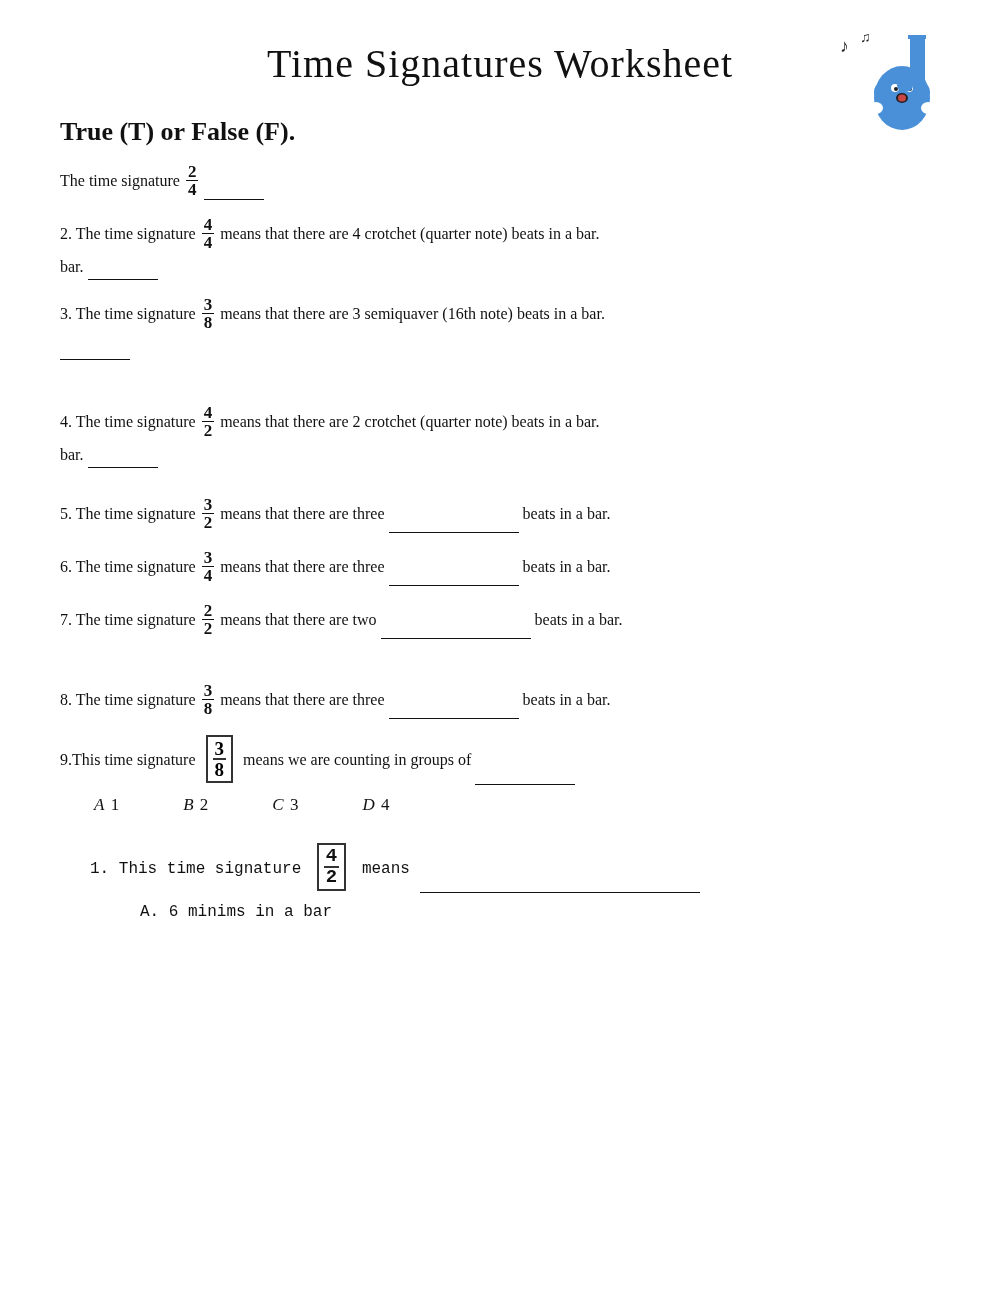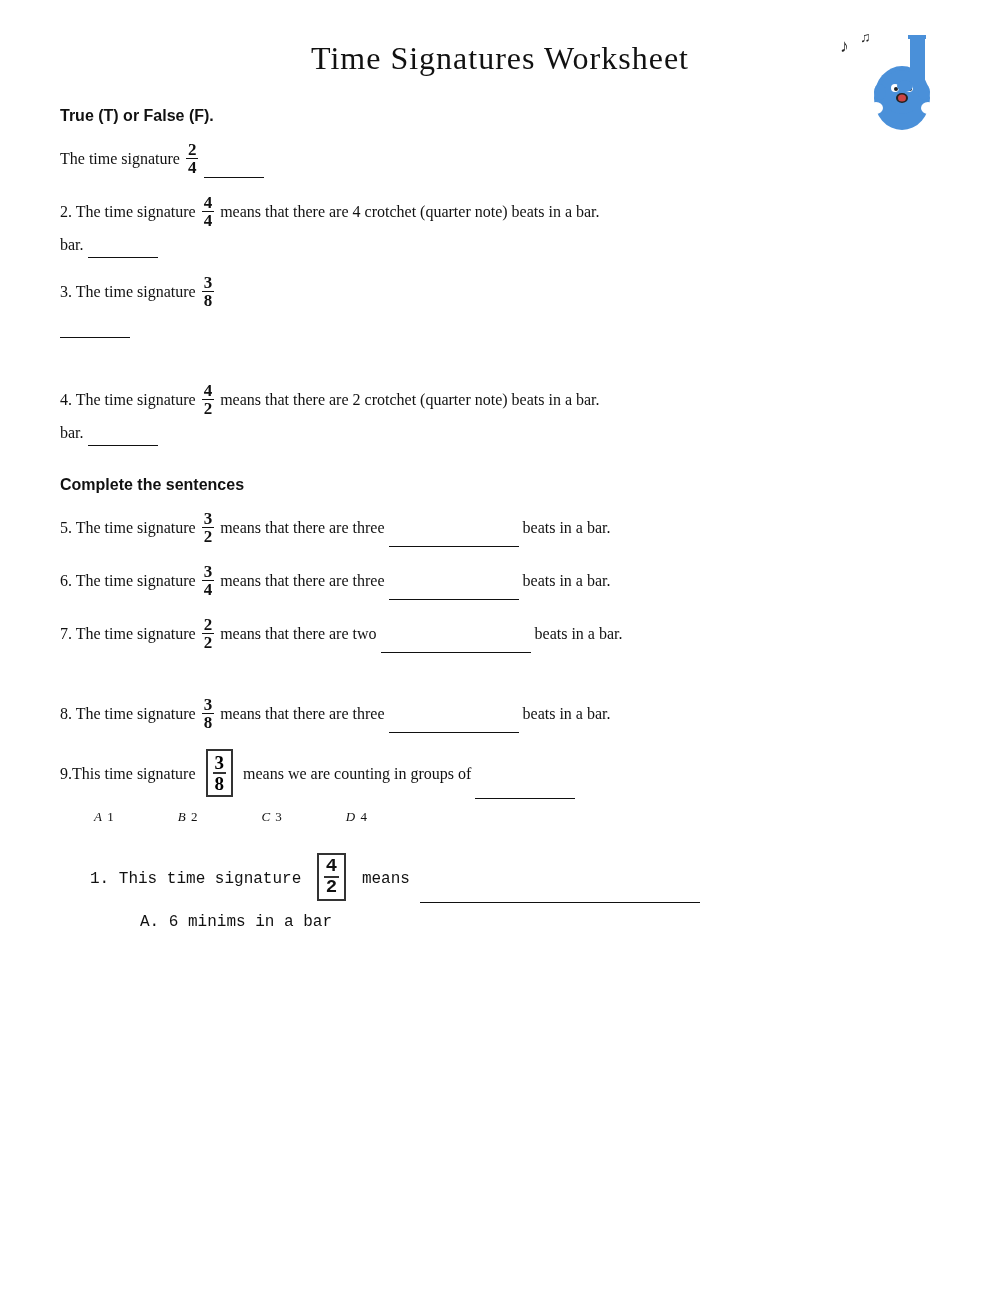"Time Signatures Worksheet" .header-title { font-size: 32px -> 40px }
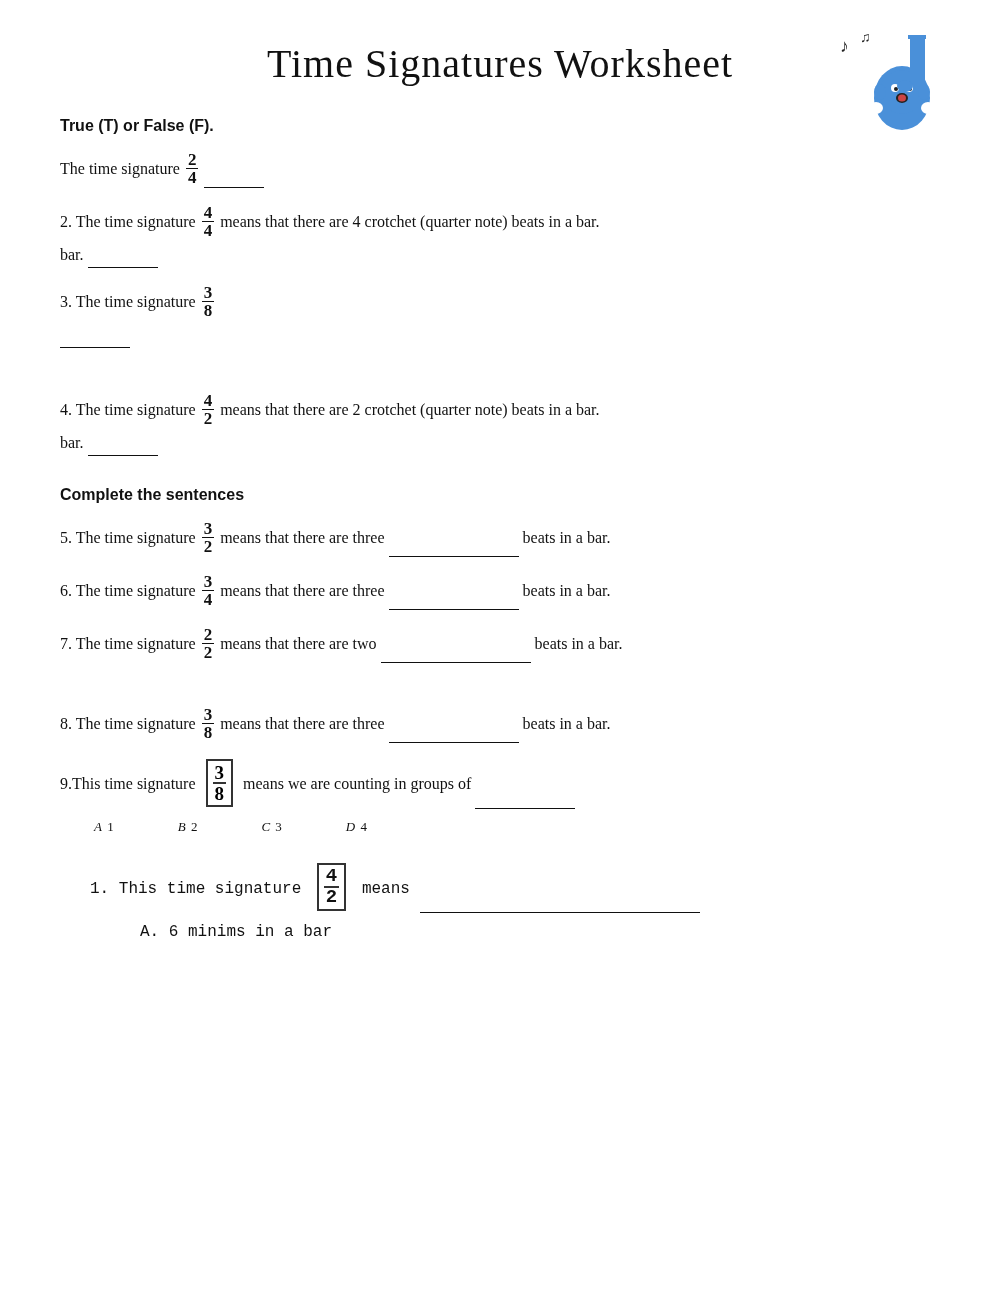"True (T) or False (F)." .section-title { font-family: Liberation Sans, sans-serif -> Liberation Serif, serif; font-size: 16px -> 26px }
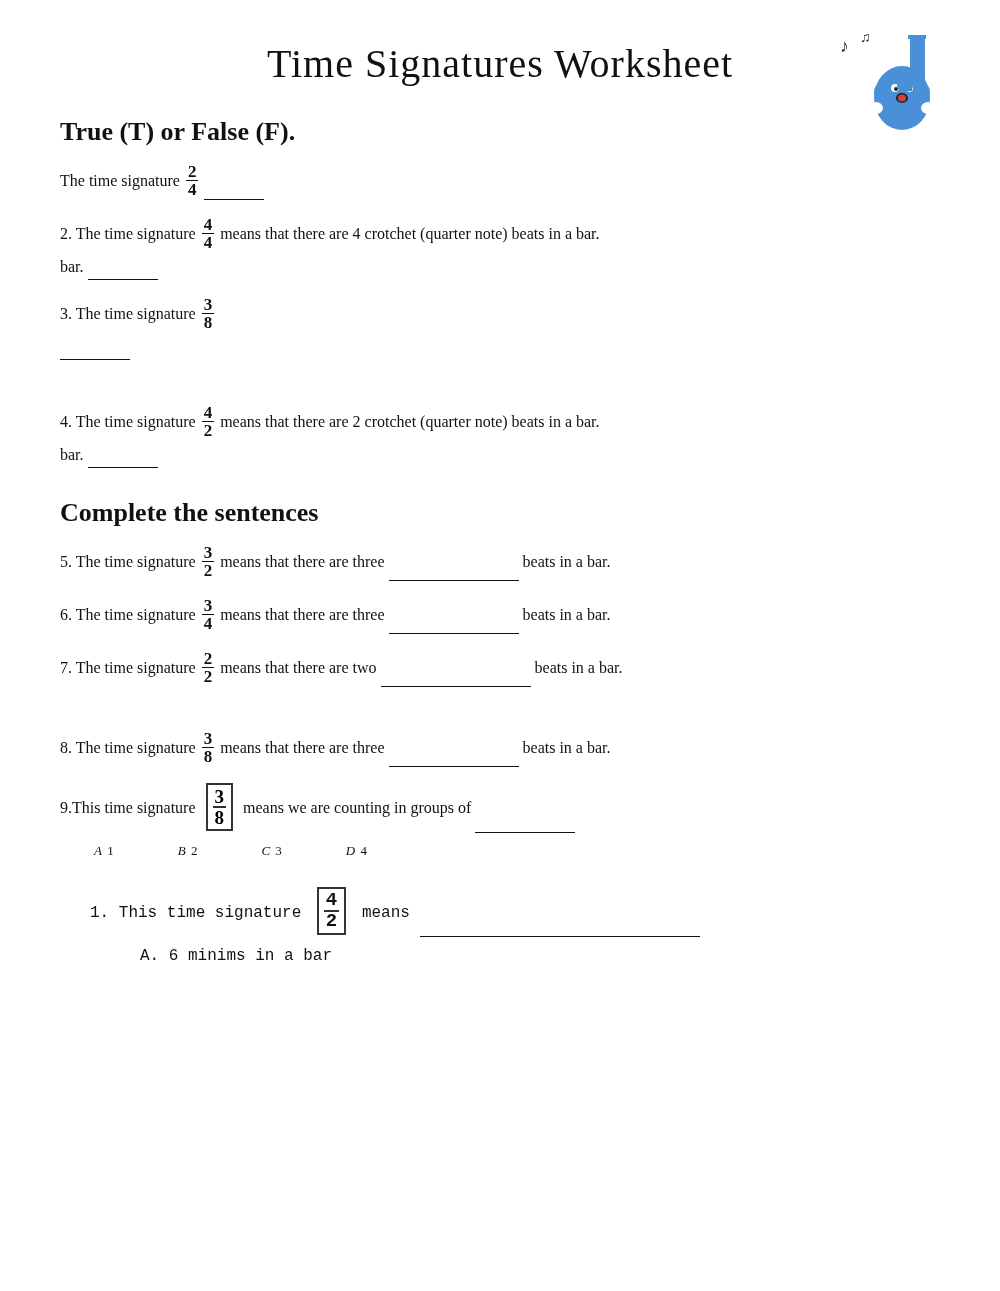"means that there are 3" span { html: none -> <span>means that there are 3 semiquaver (16th note) beats in a bar.</span> }
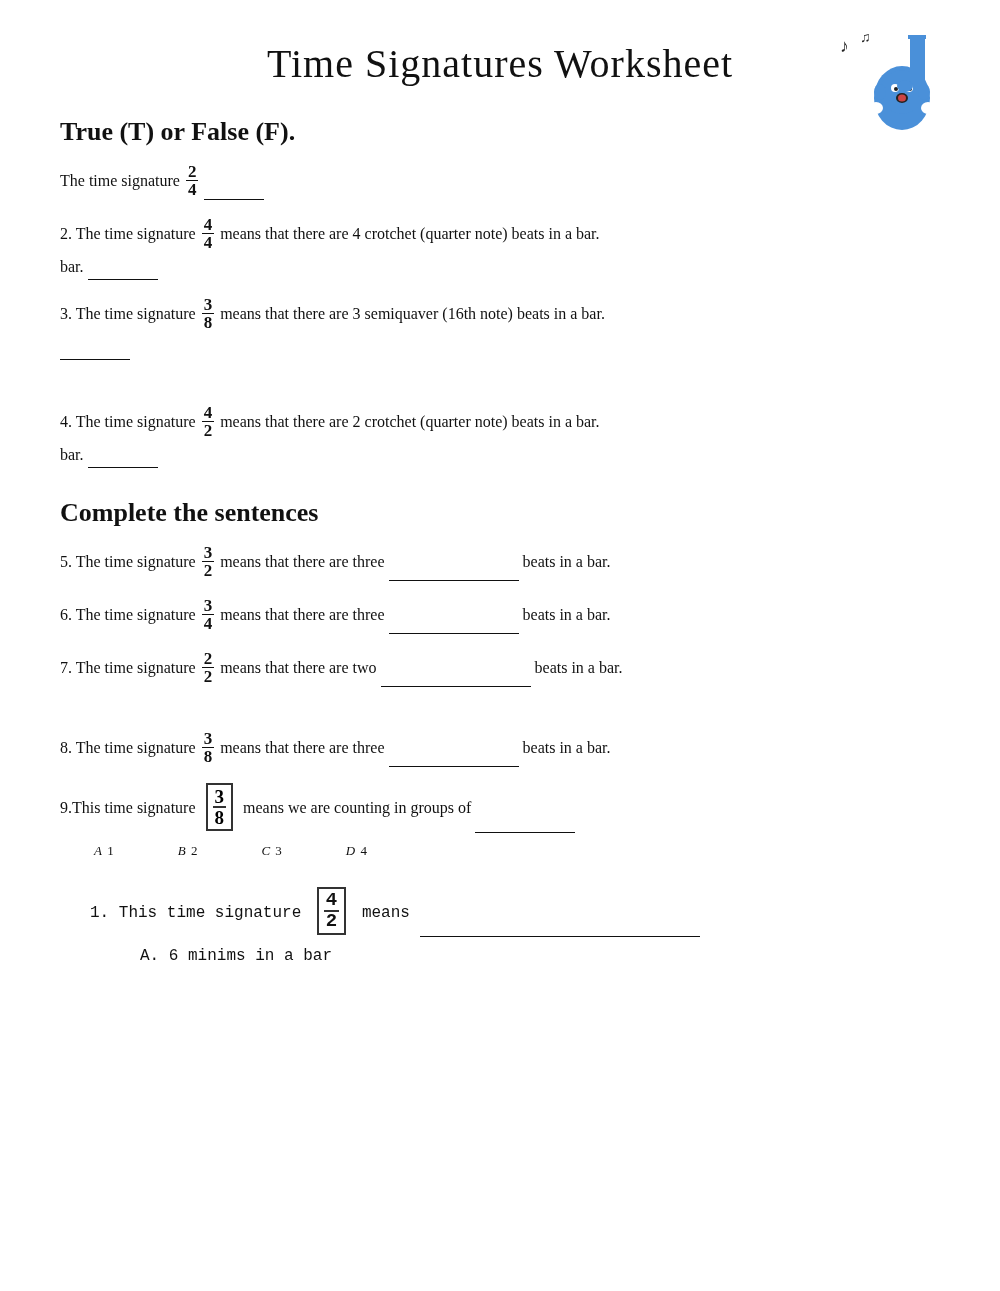"Complete the sentences" div.section-title { html: <div>Complete the sentences</div> -> none }
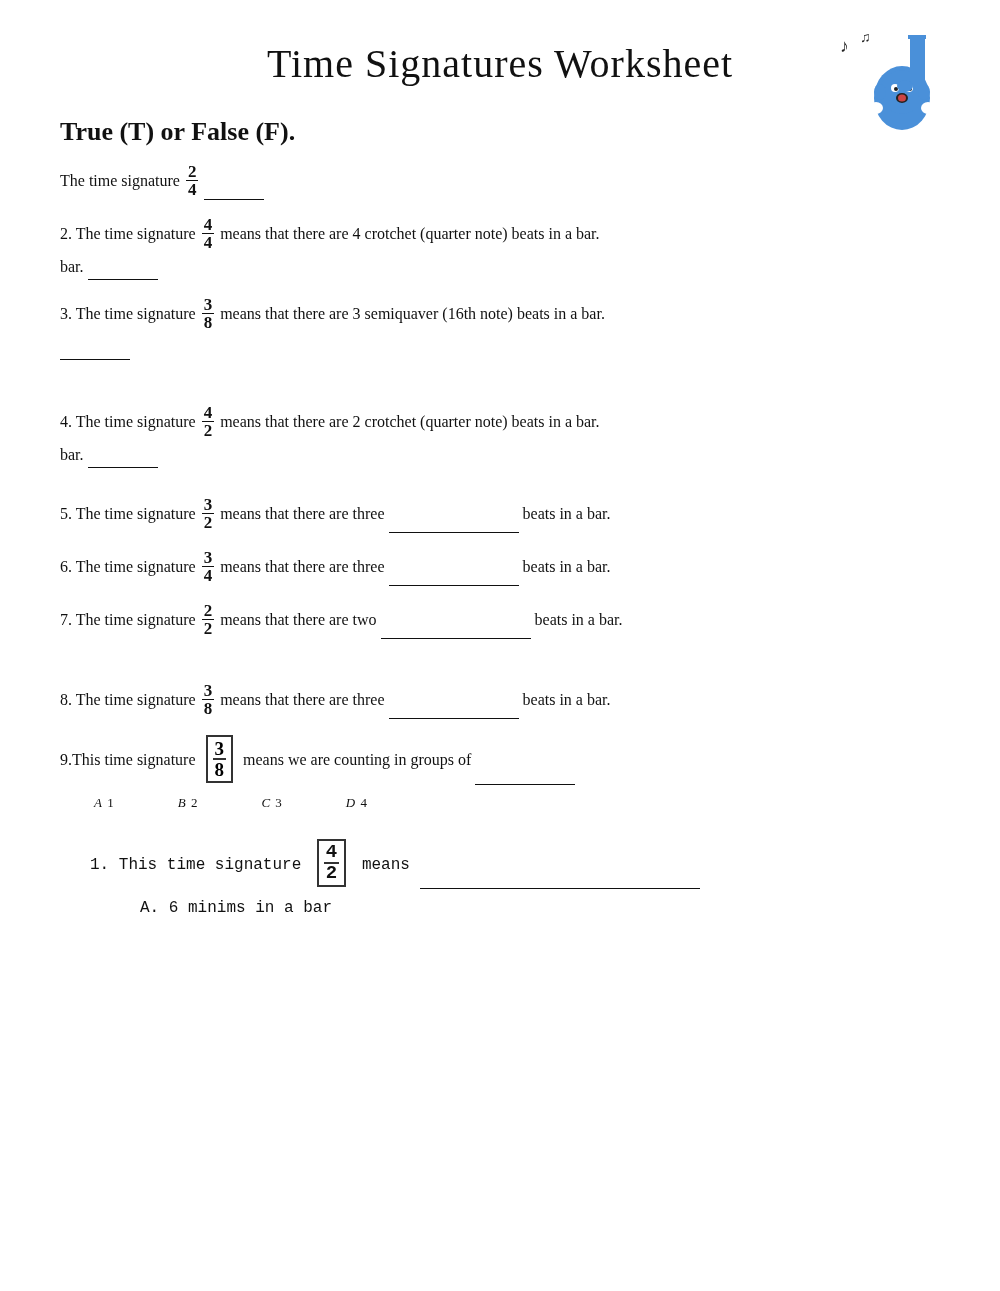"A 1" .mc-row { font-size: 13px -> 17px }
